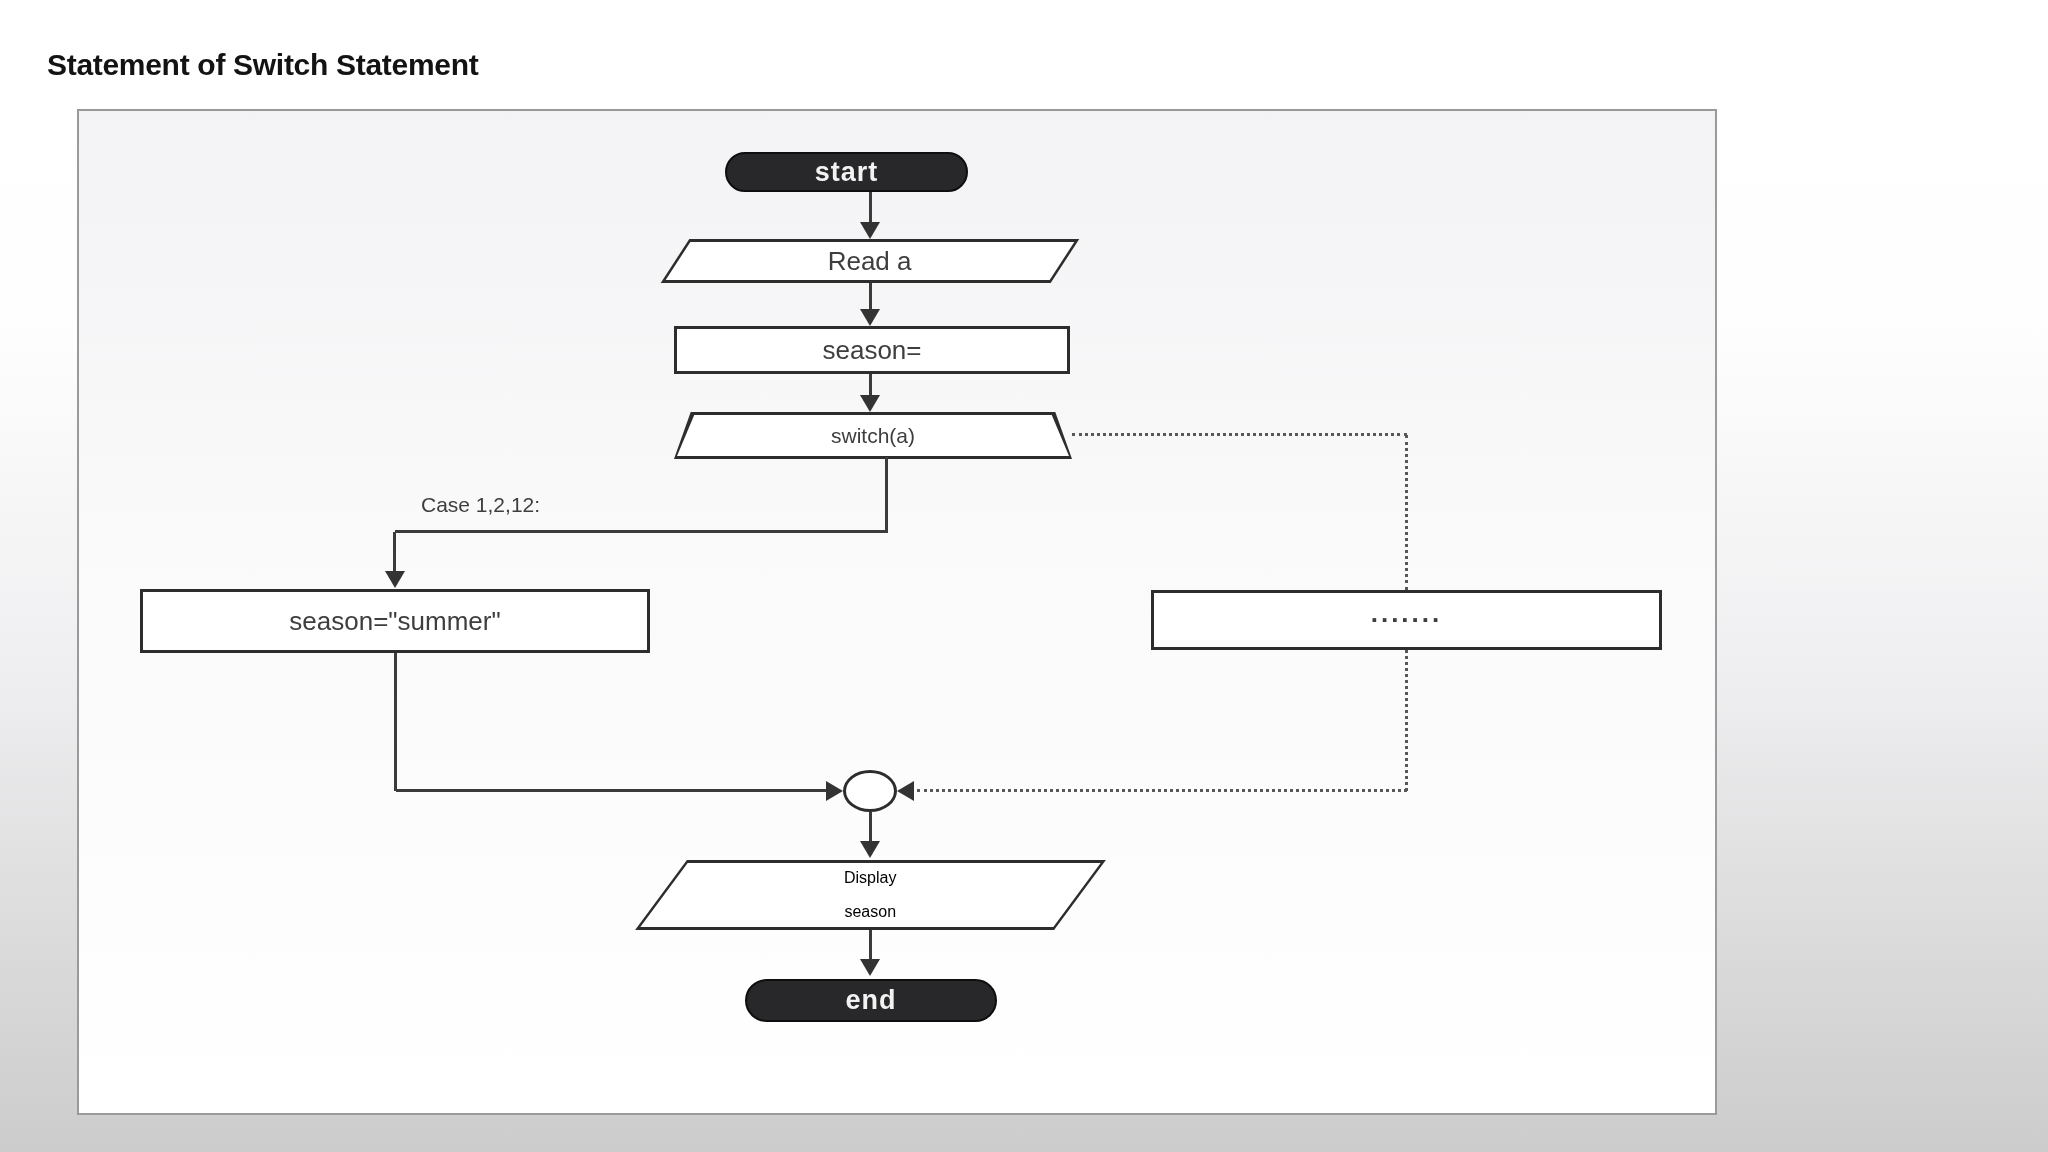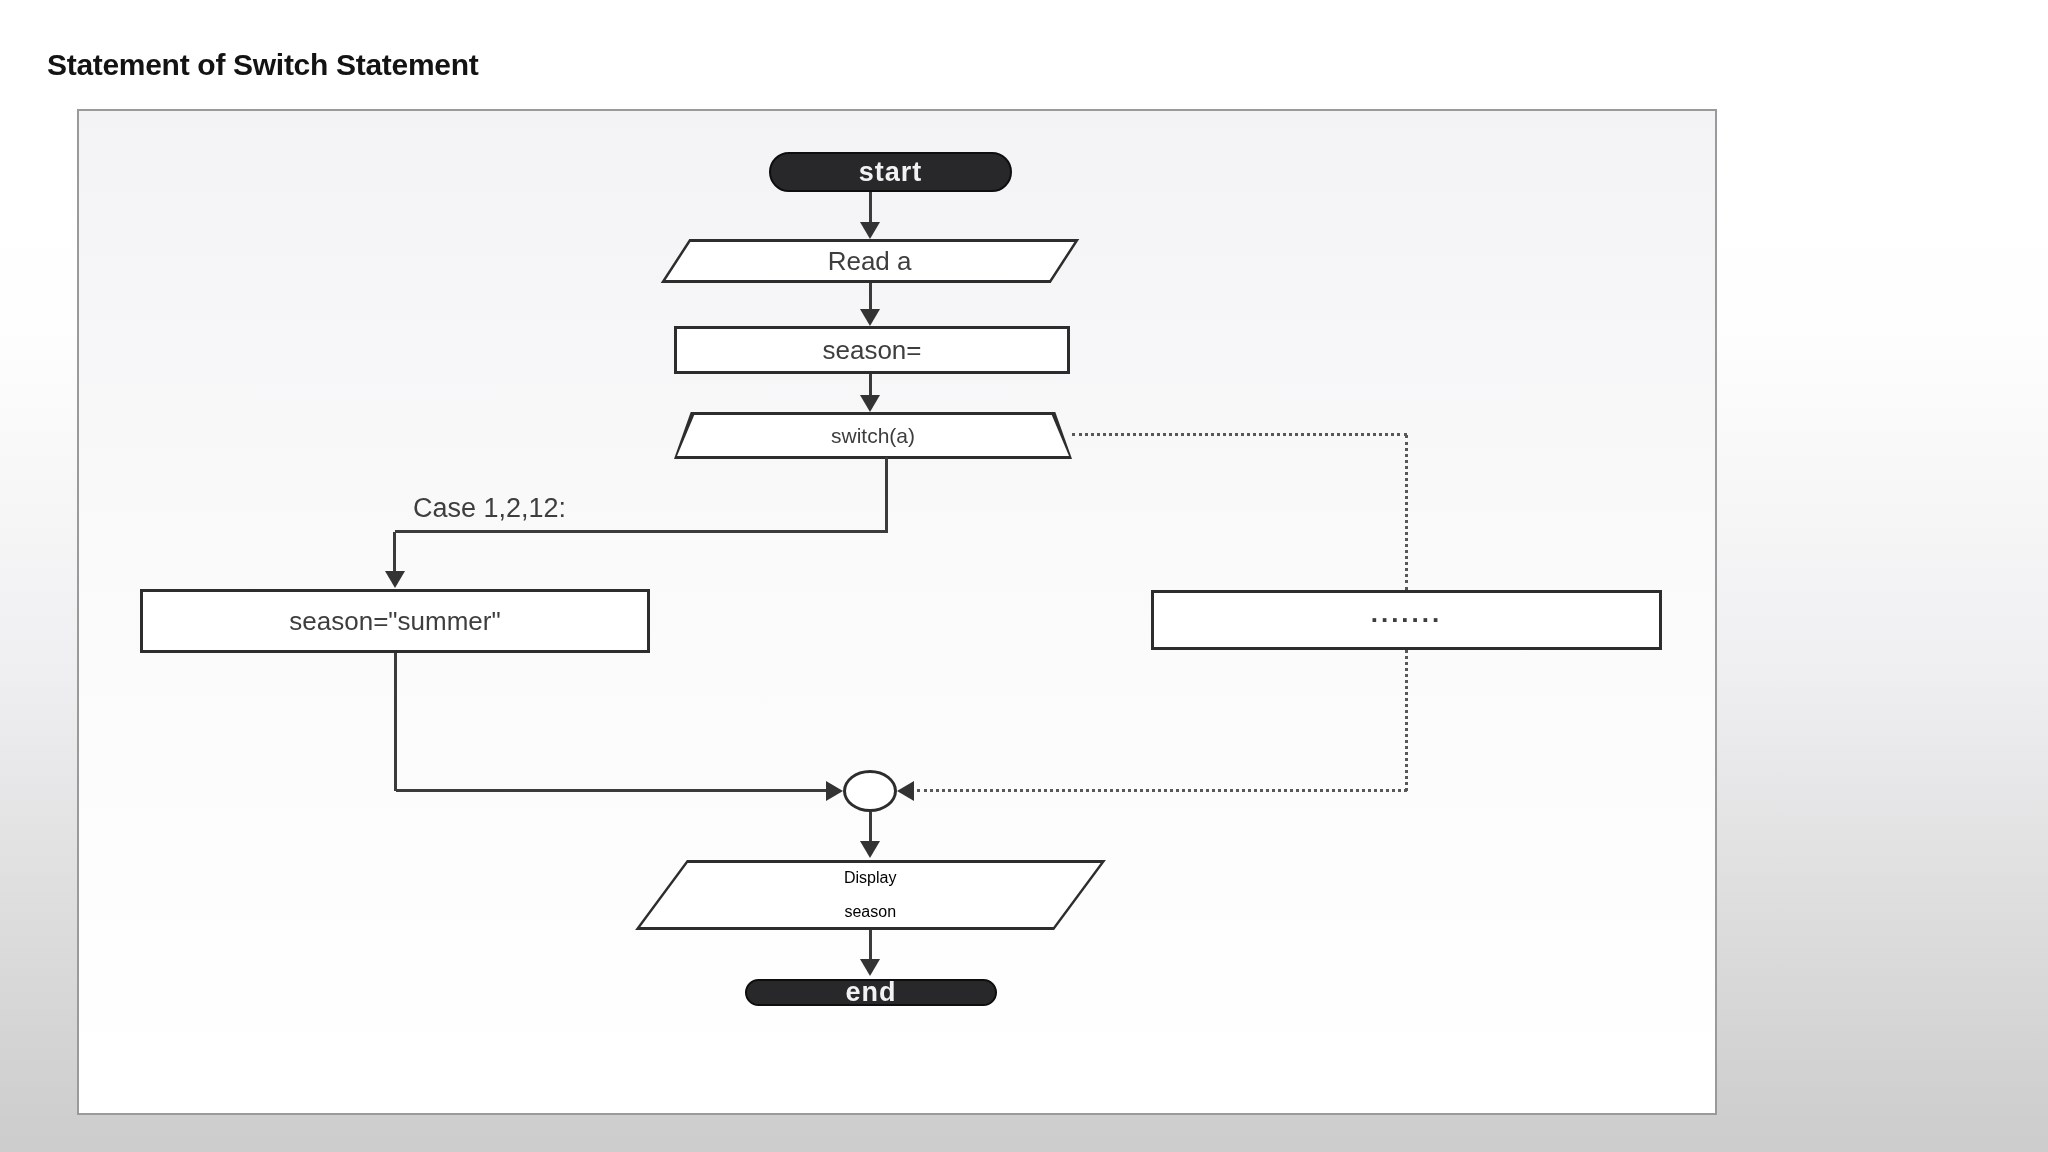"start" .n-start { left: 690px -> 646px }
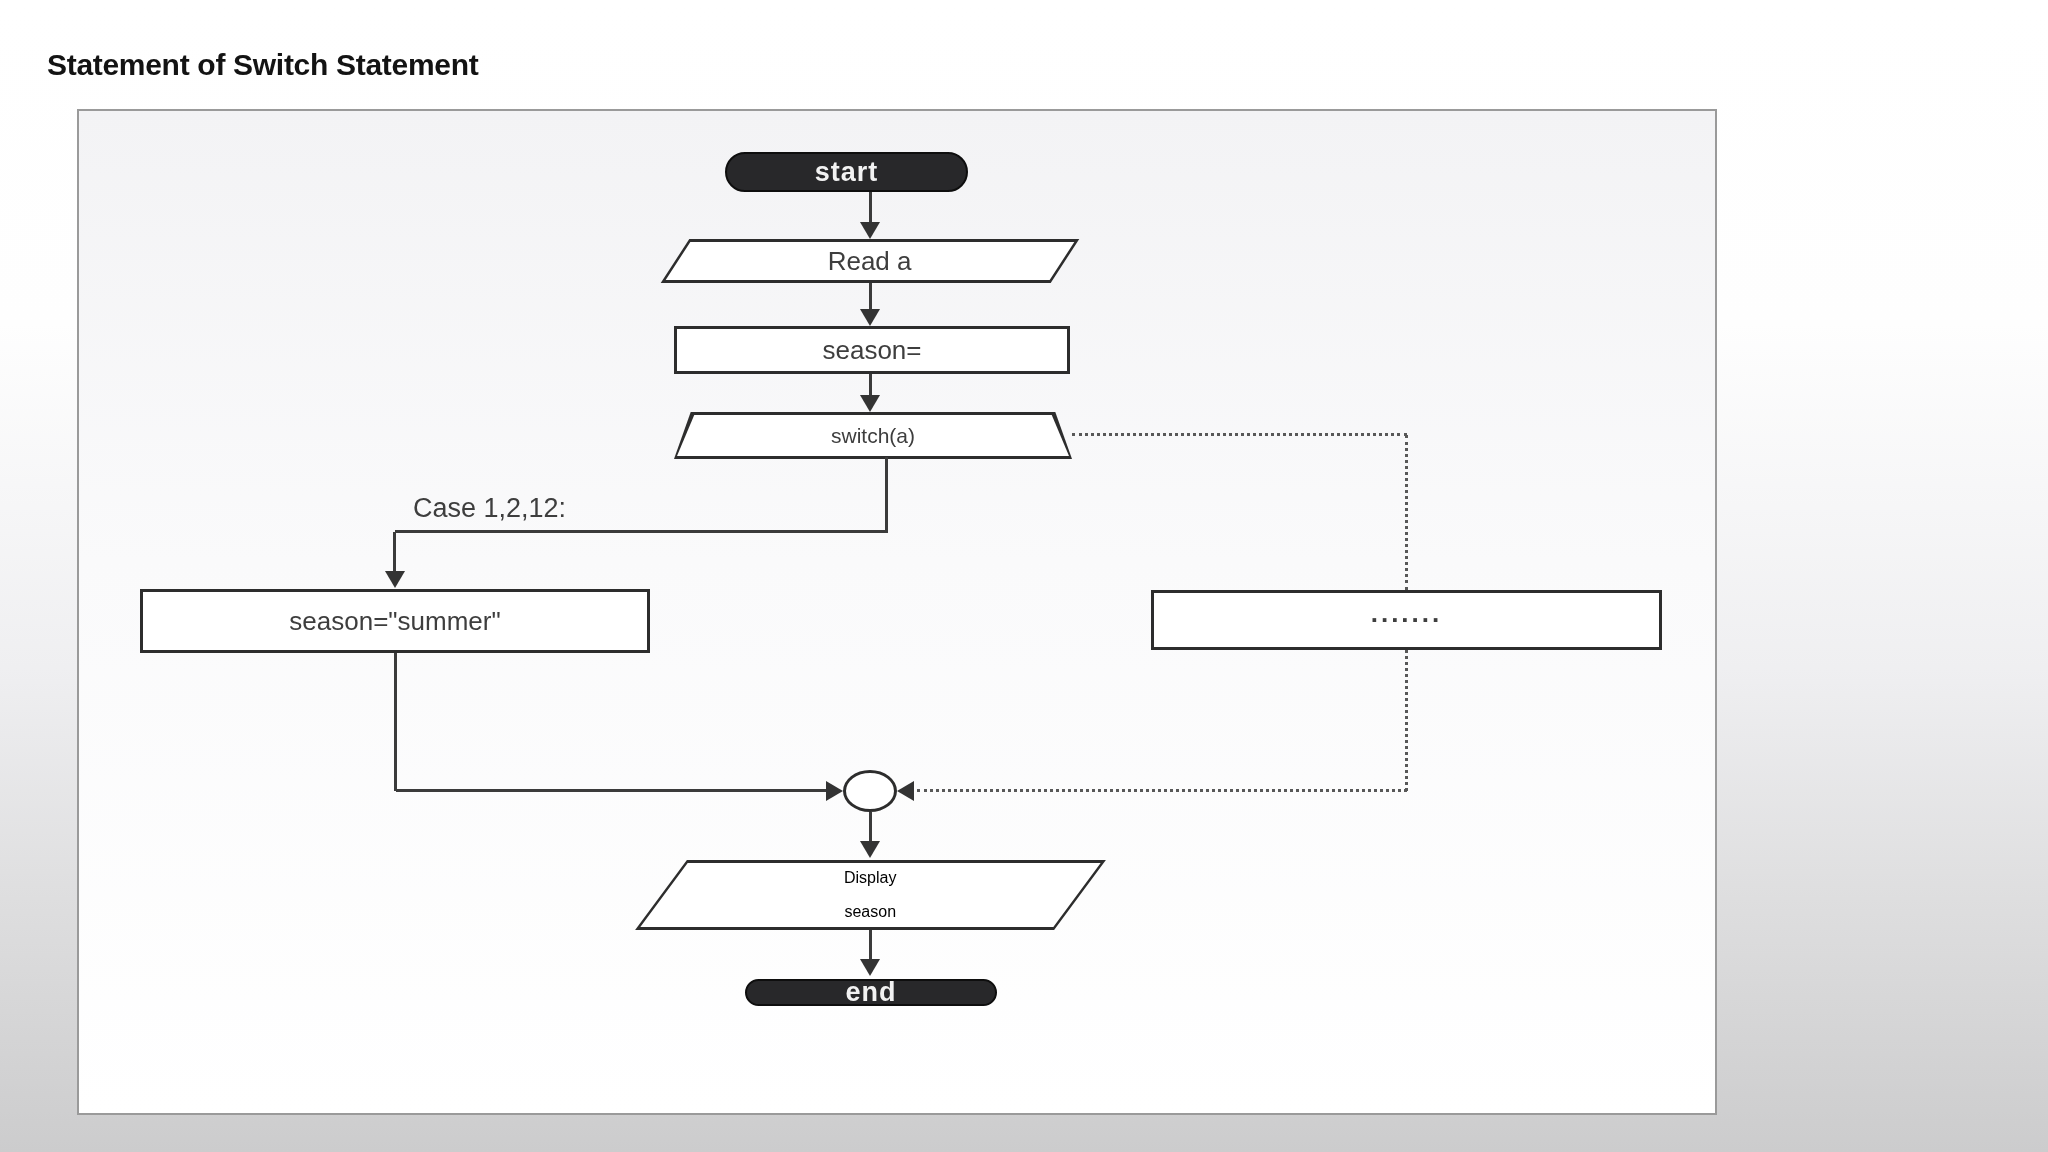"Case 1,2,12:" .edge-label { font-size: 27px -> 21px; margin-left: none -> 8px }
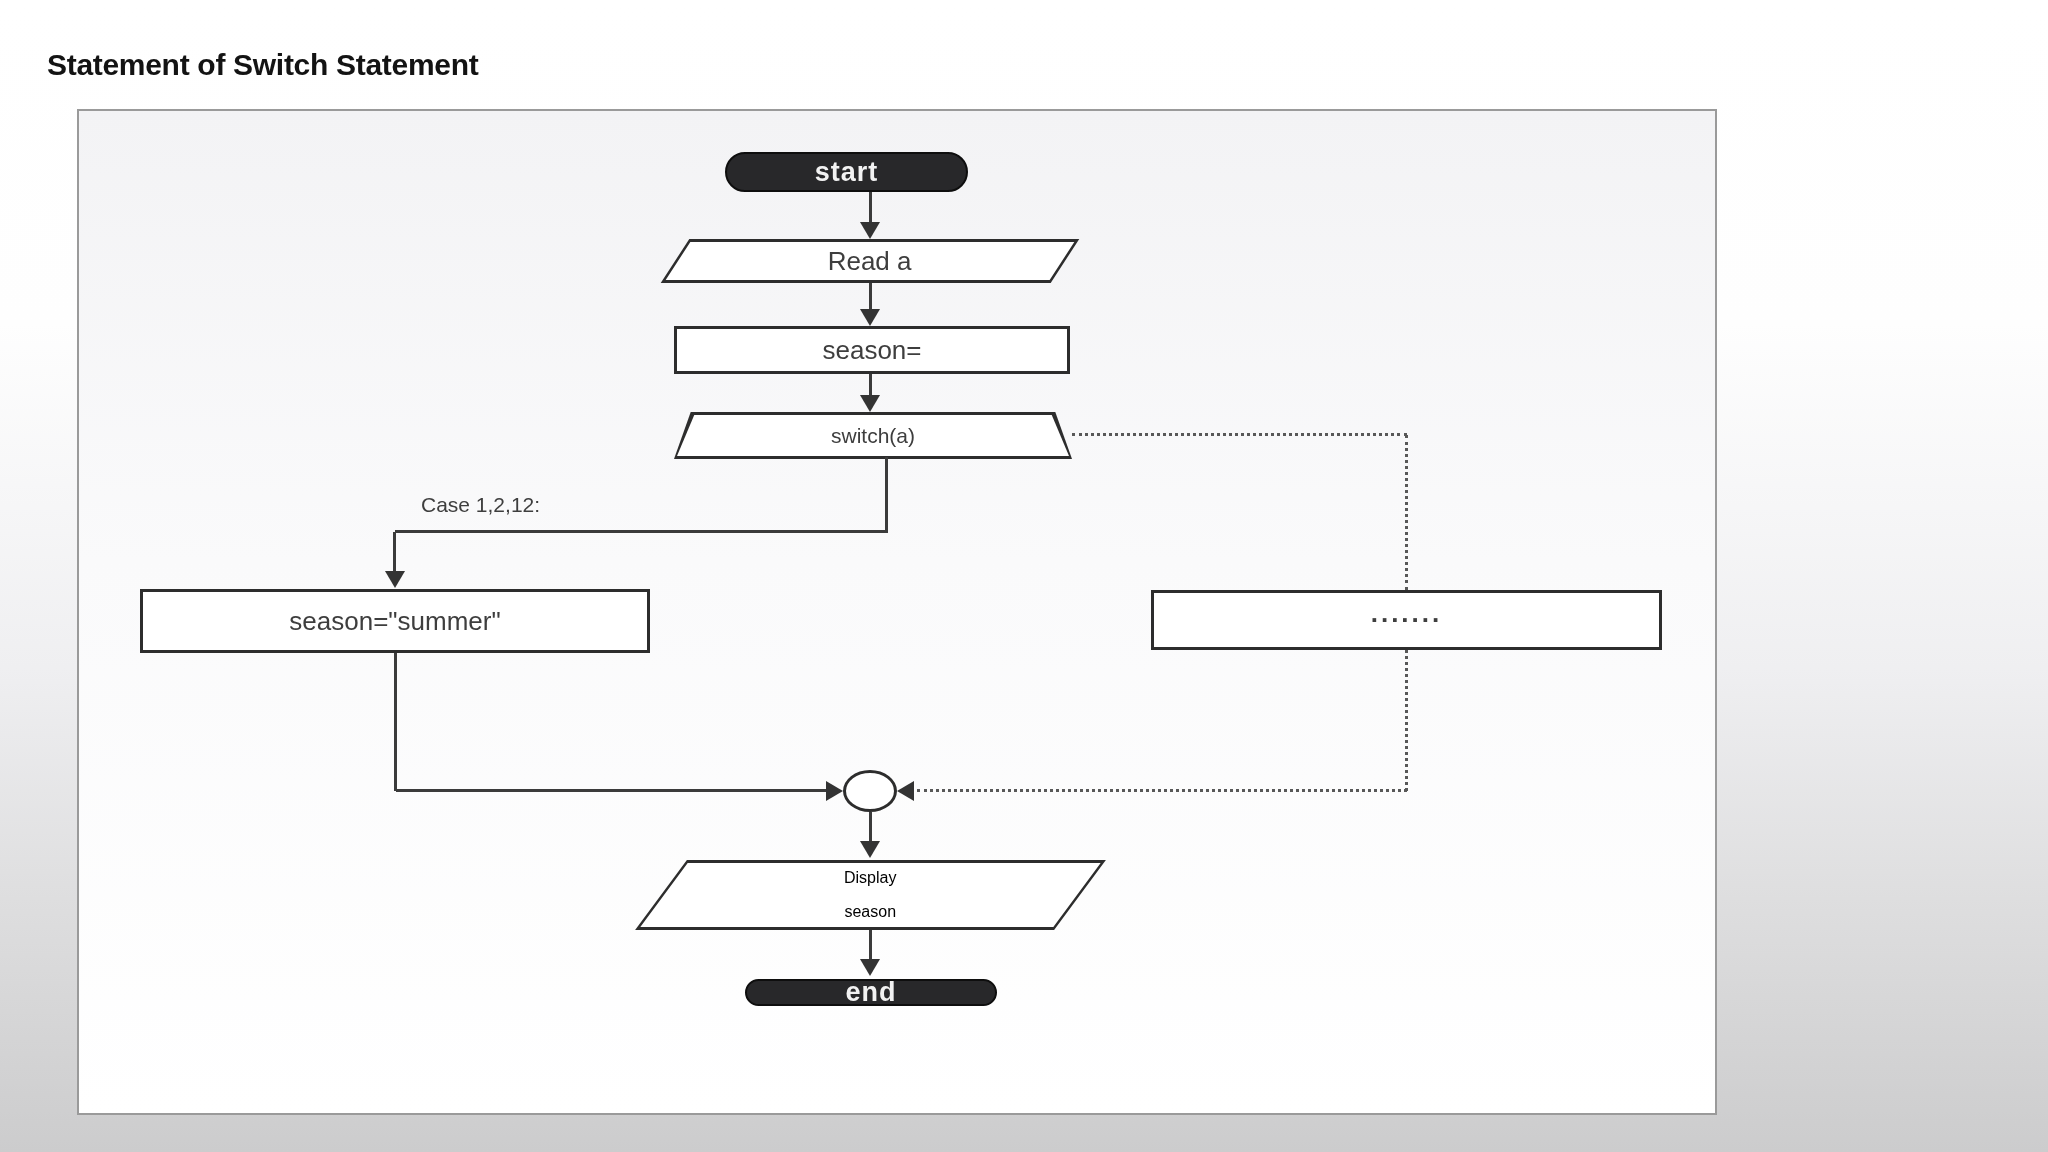"end" .n-end { height: 27px -> 43px }
